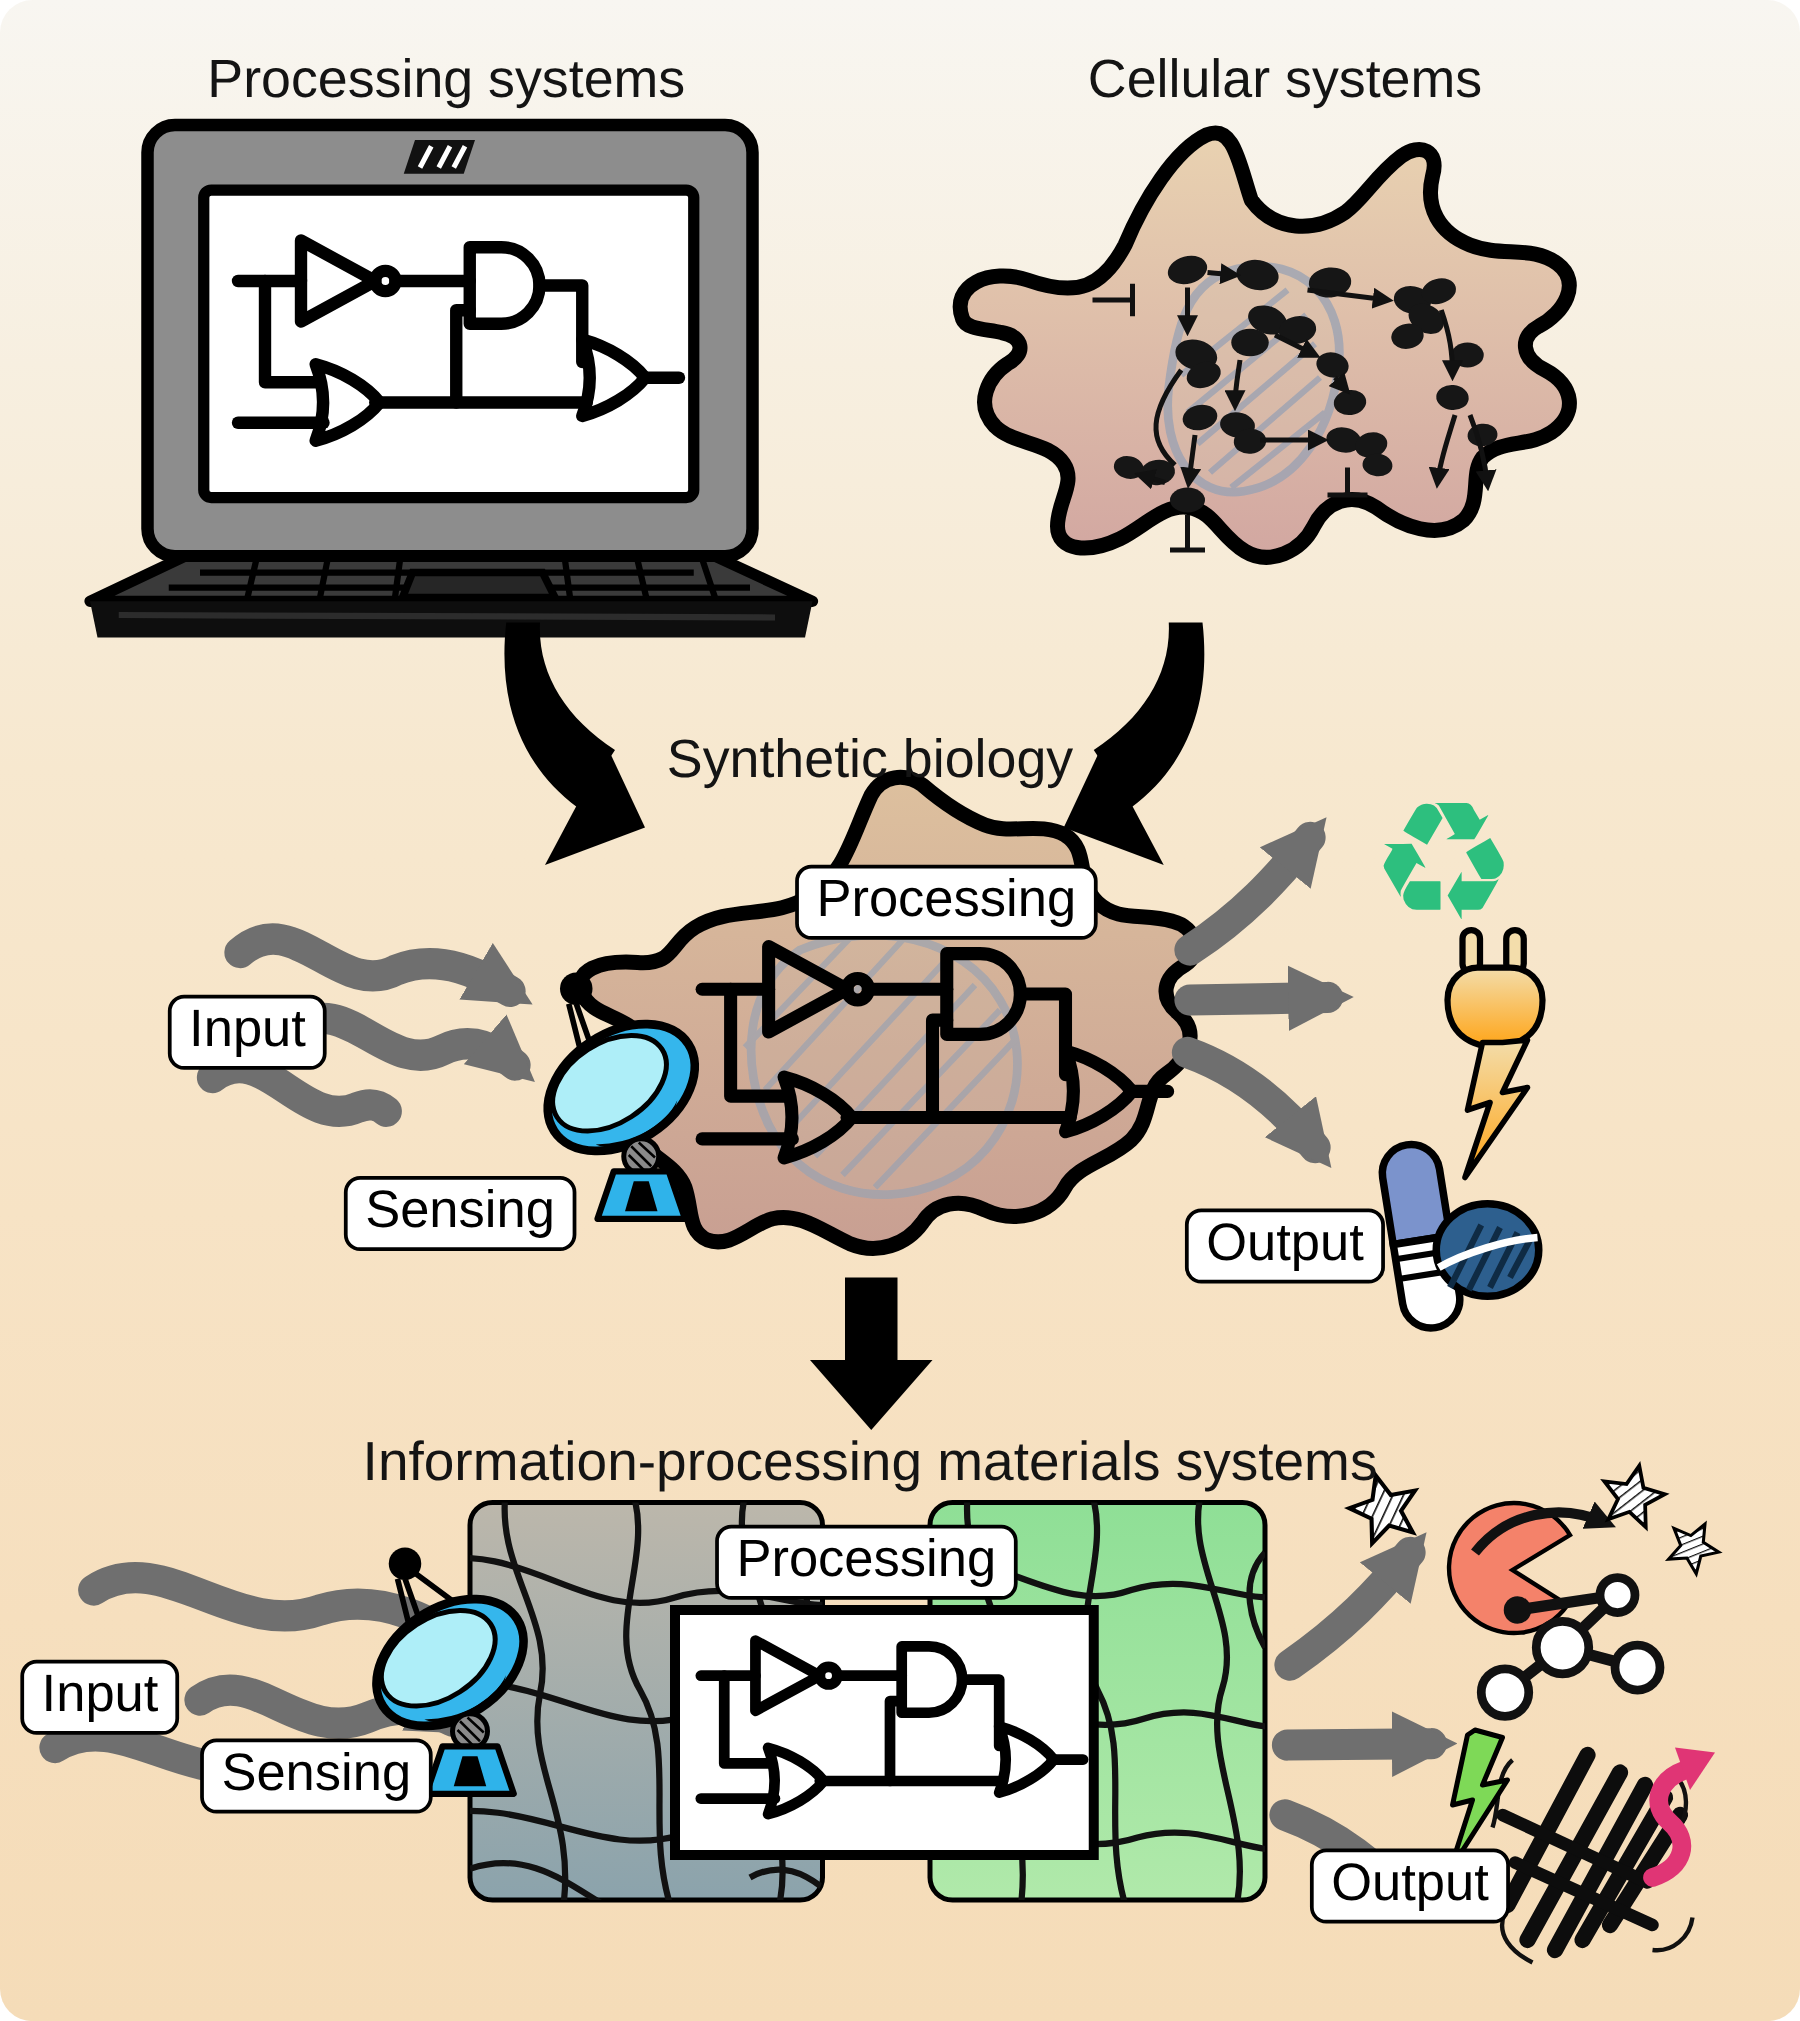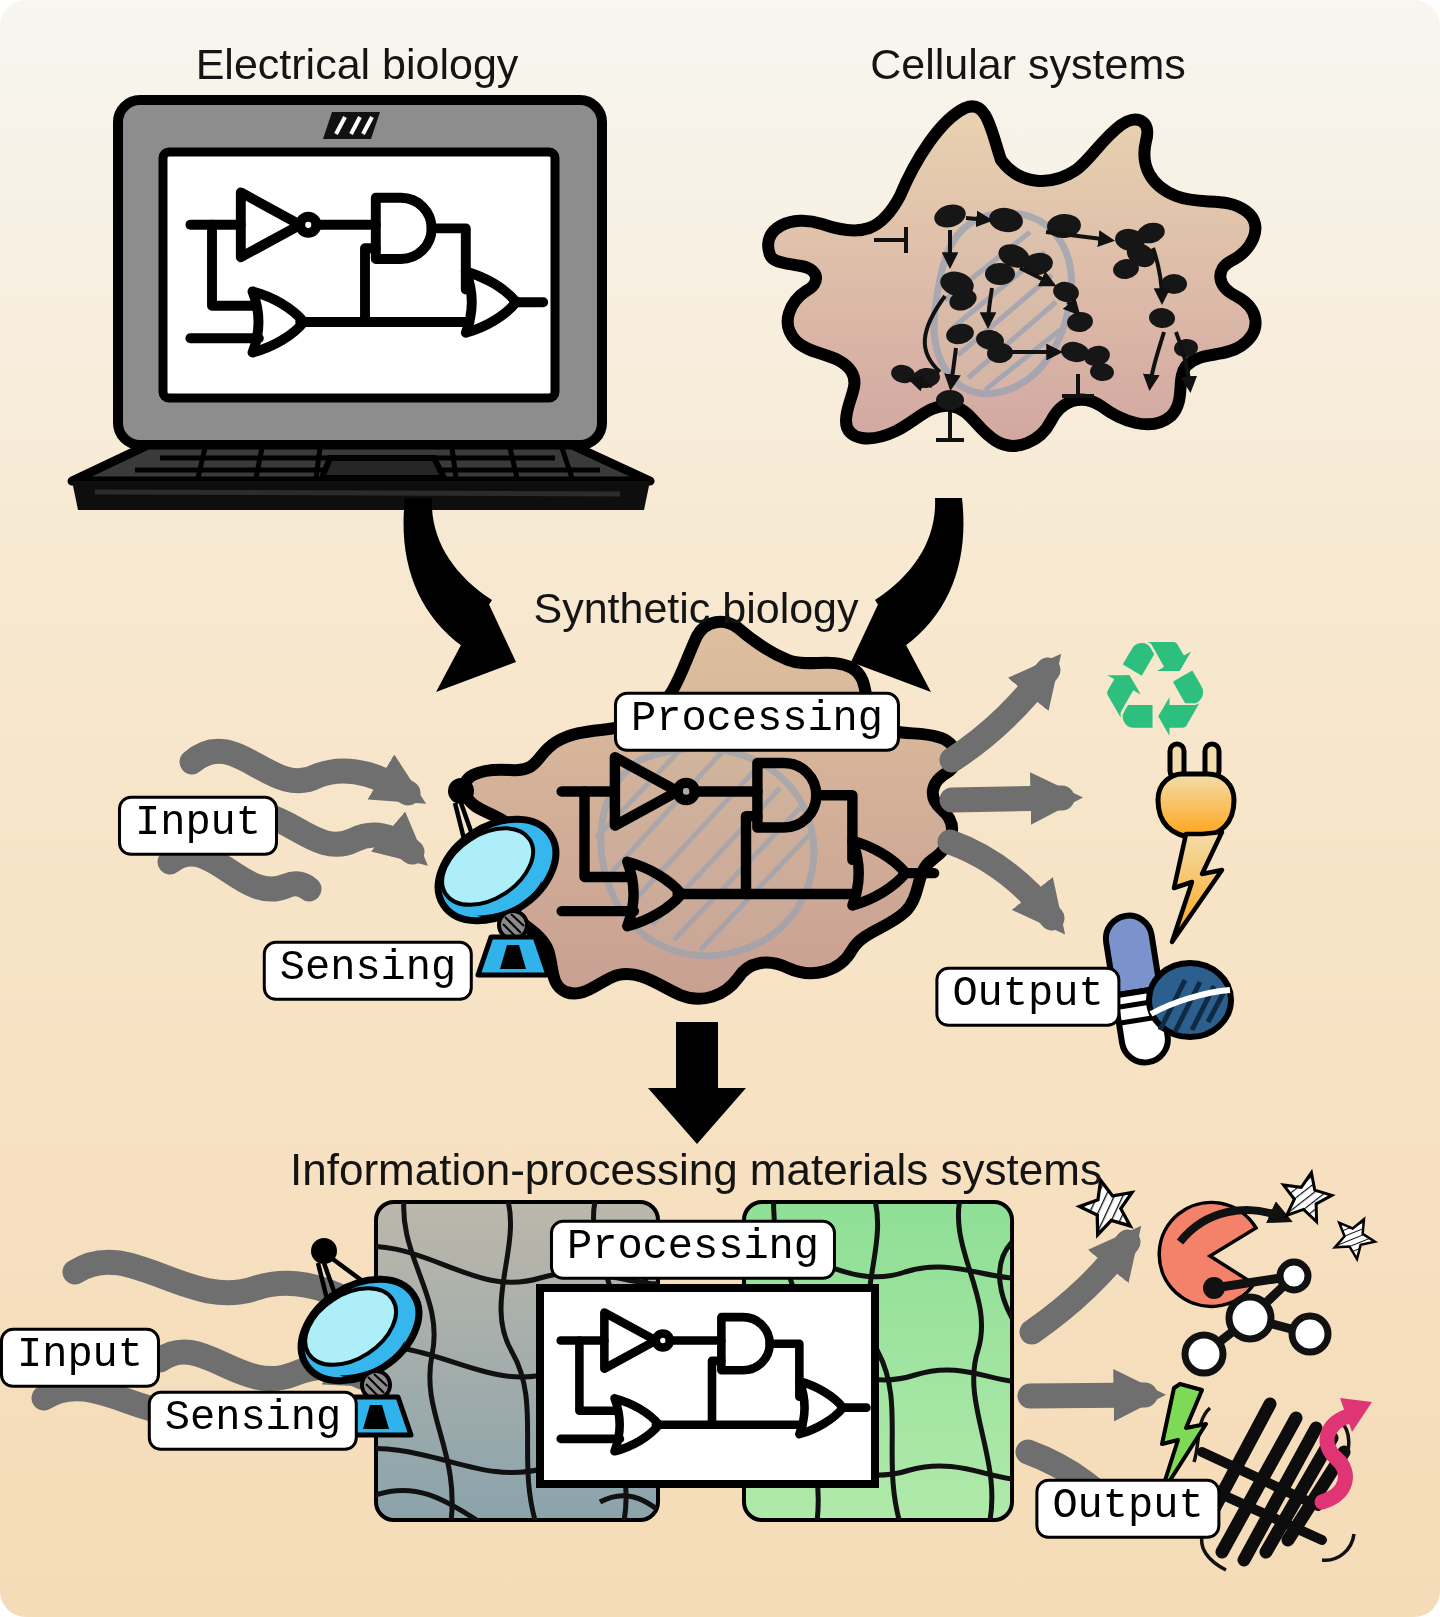"Electrical biology" div.title { text: Electrical biology -> Processing systems }
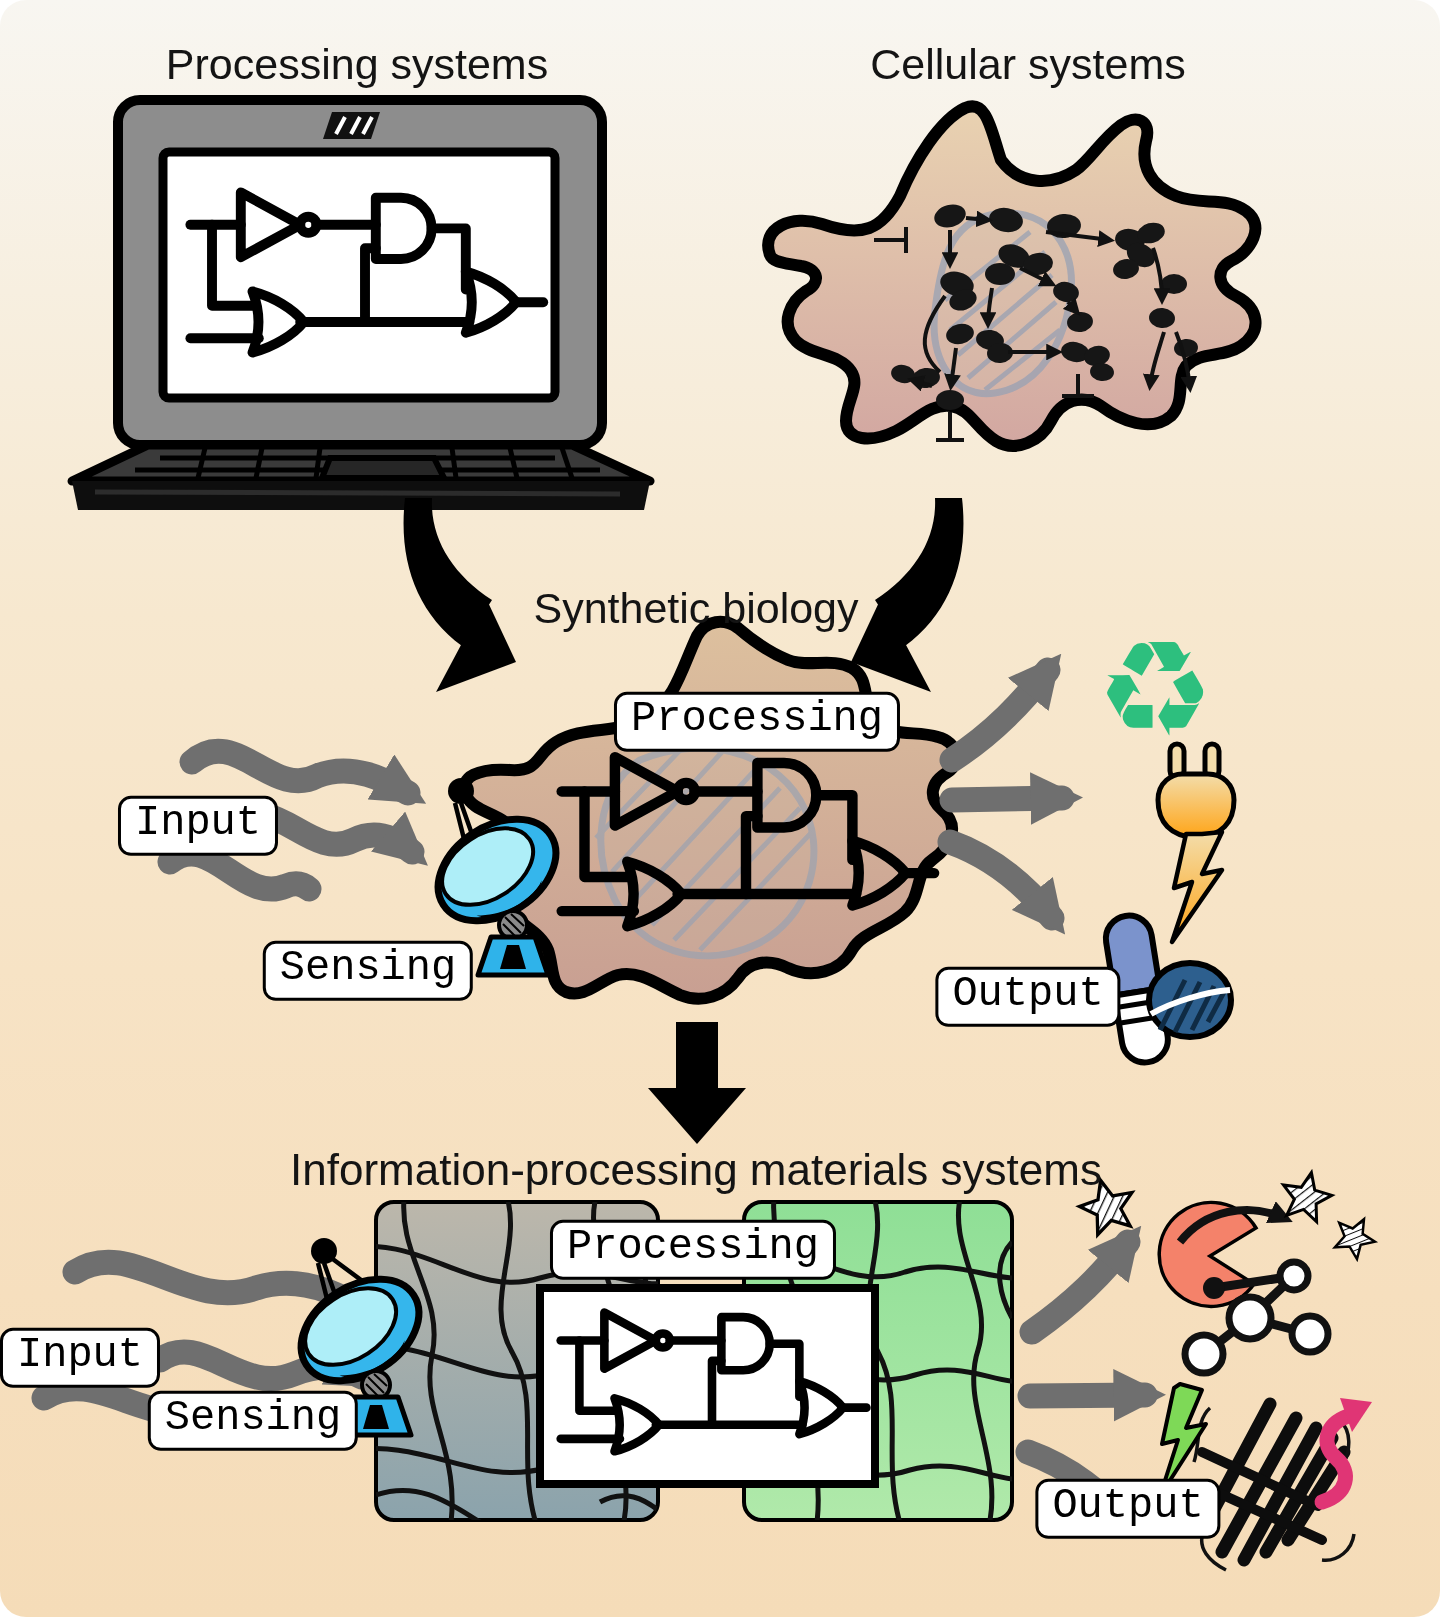"Processing" .label-box { font-family: Liberation Mono, monospace -> none }
